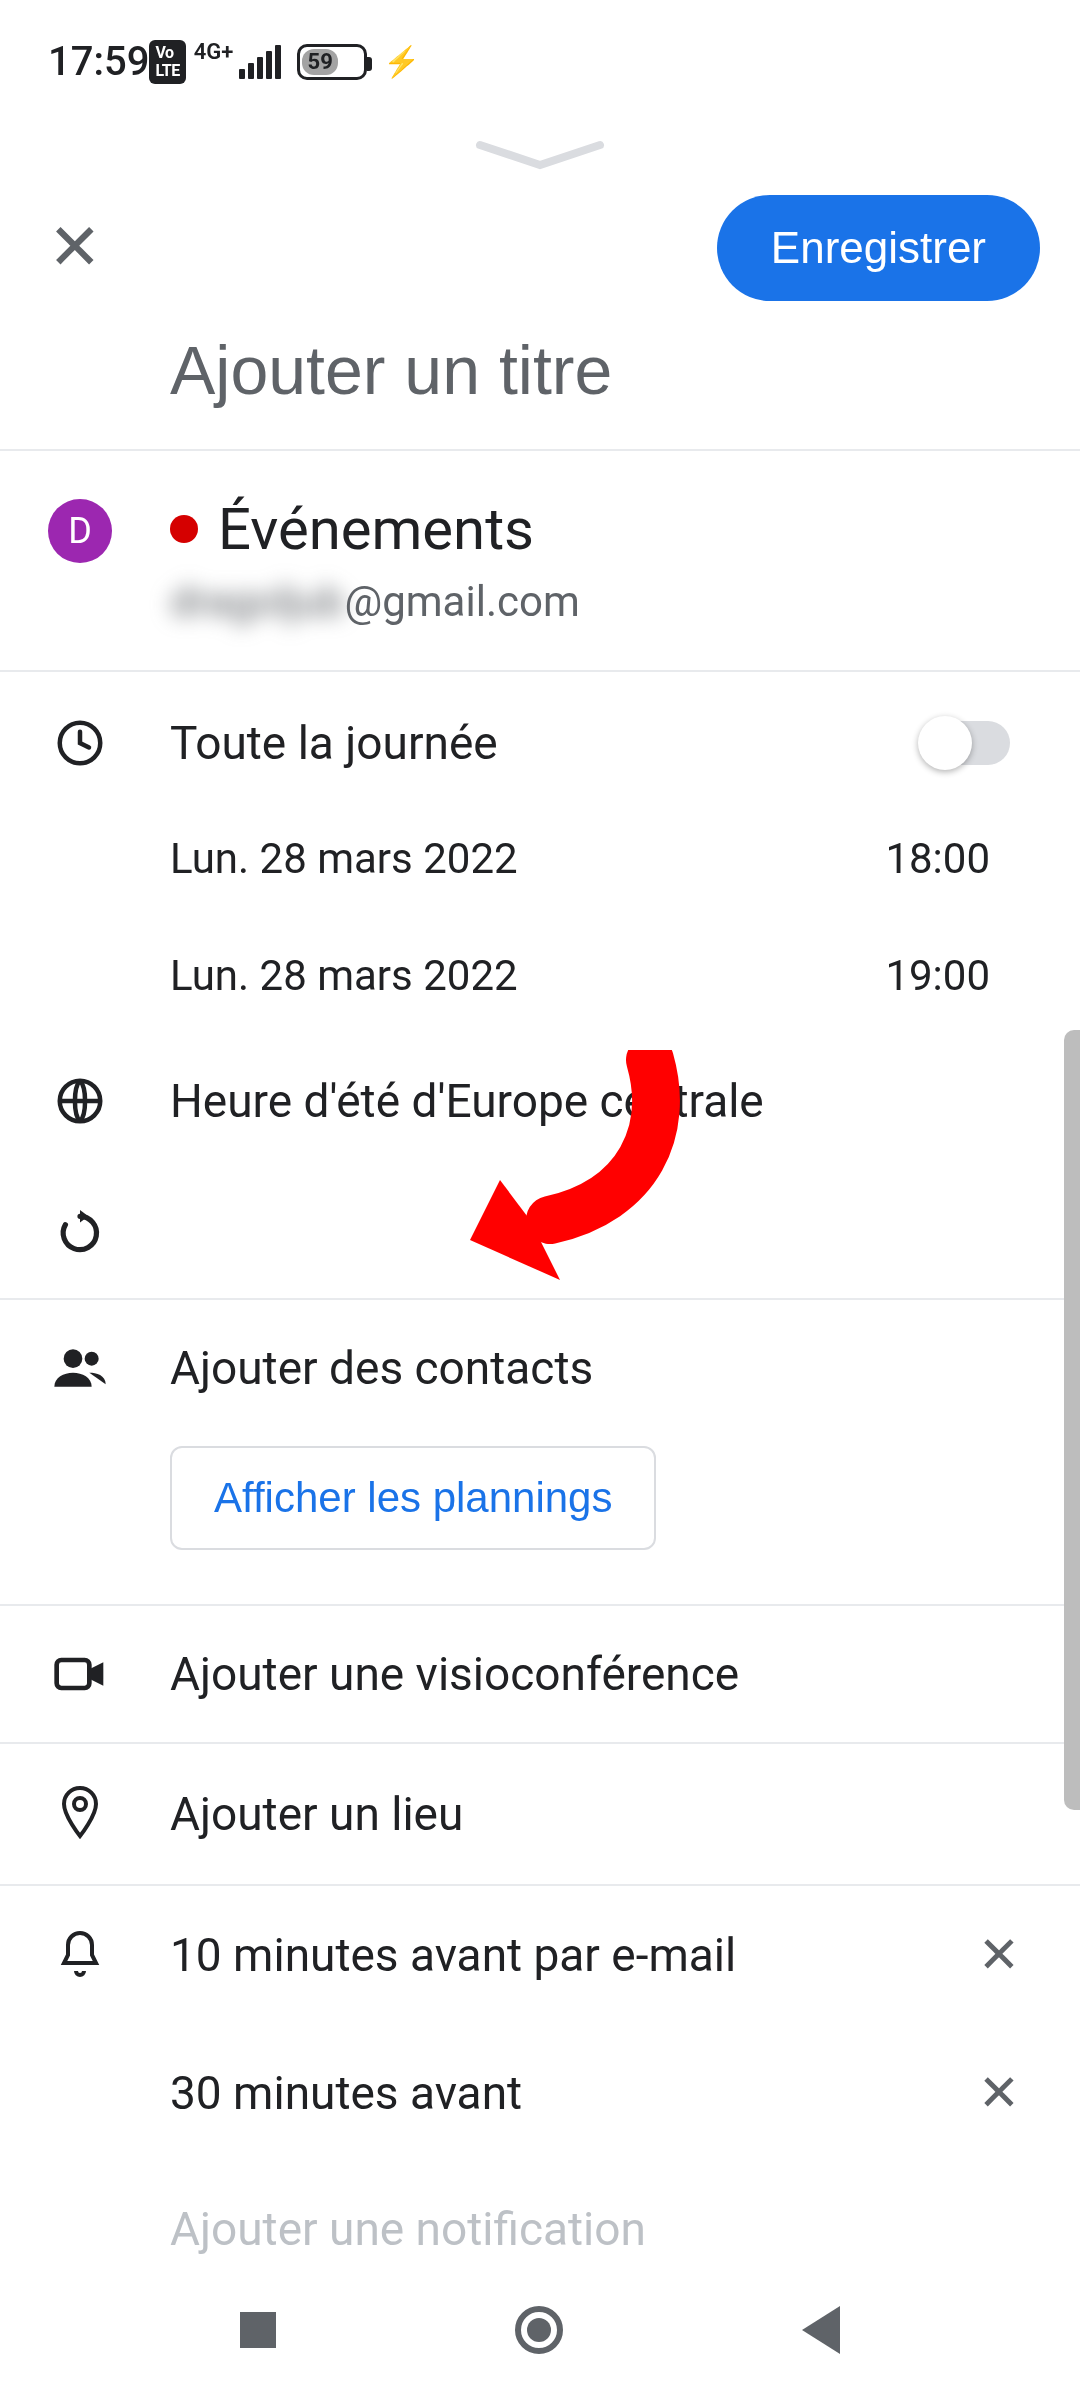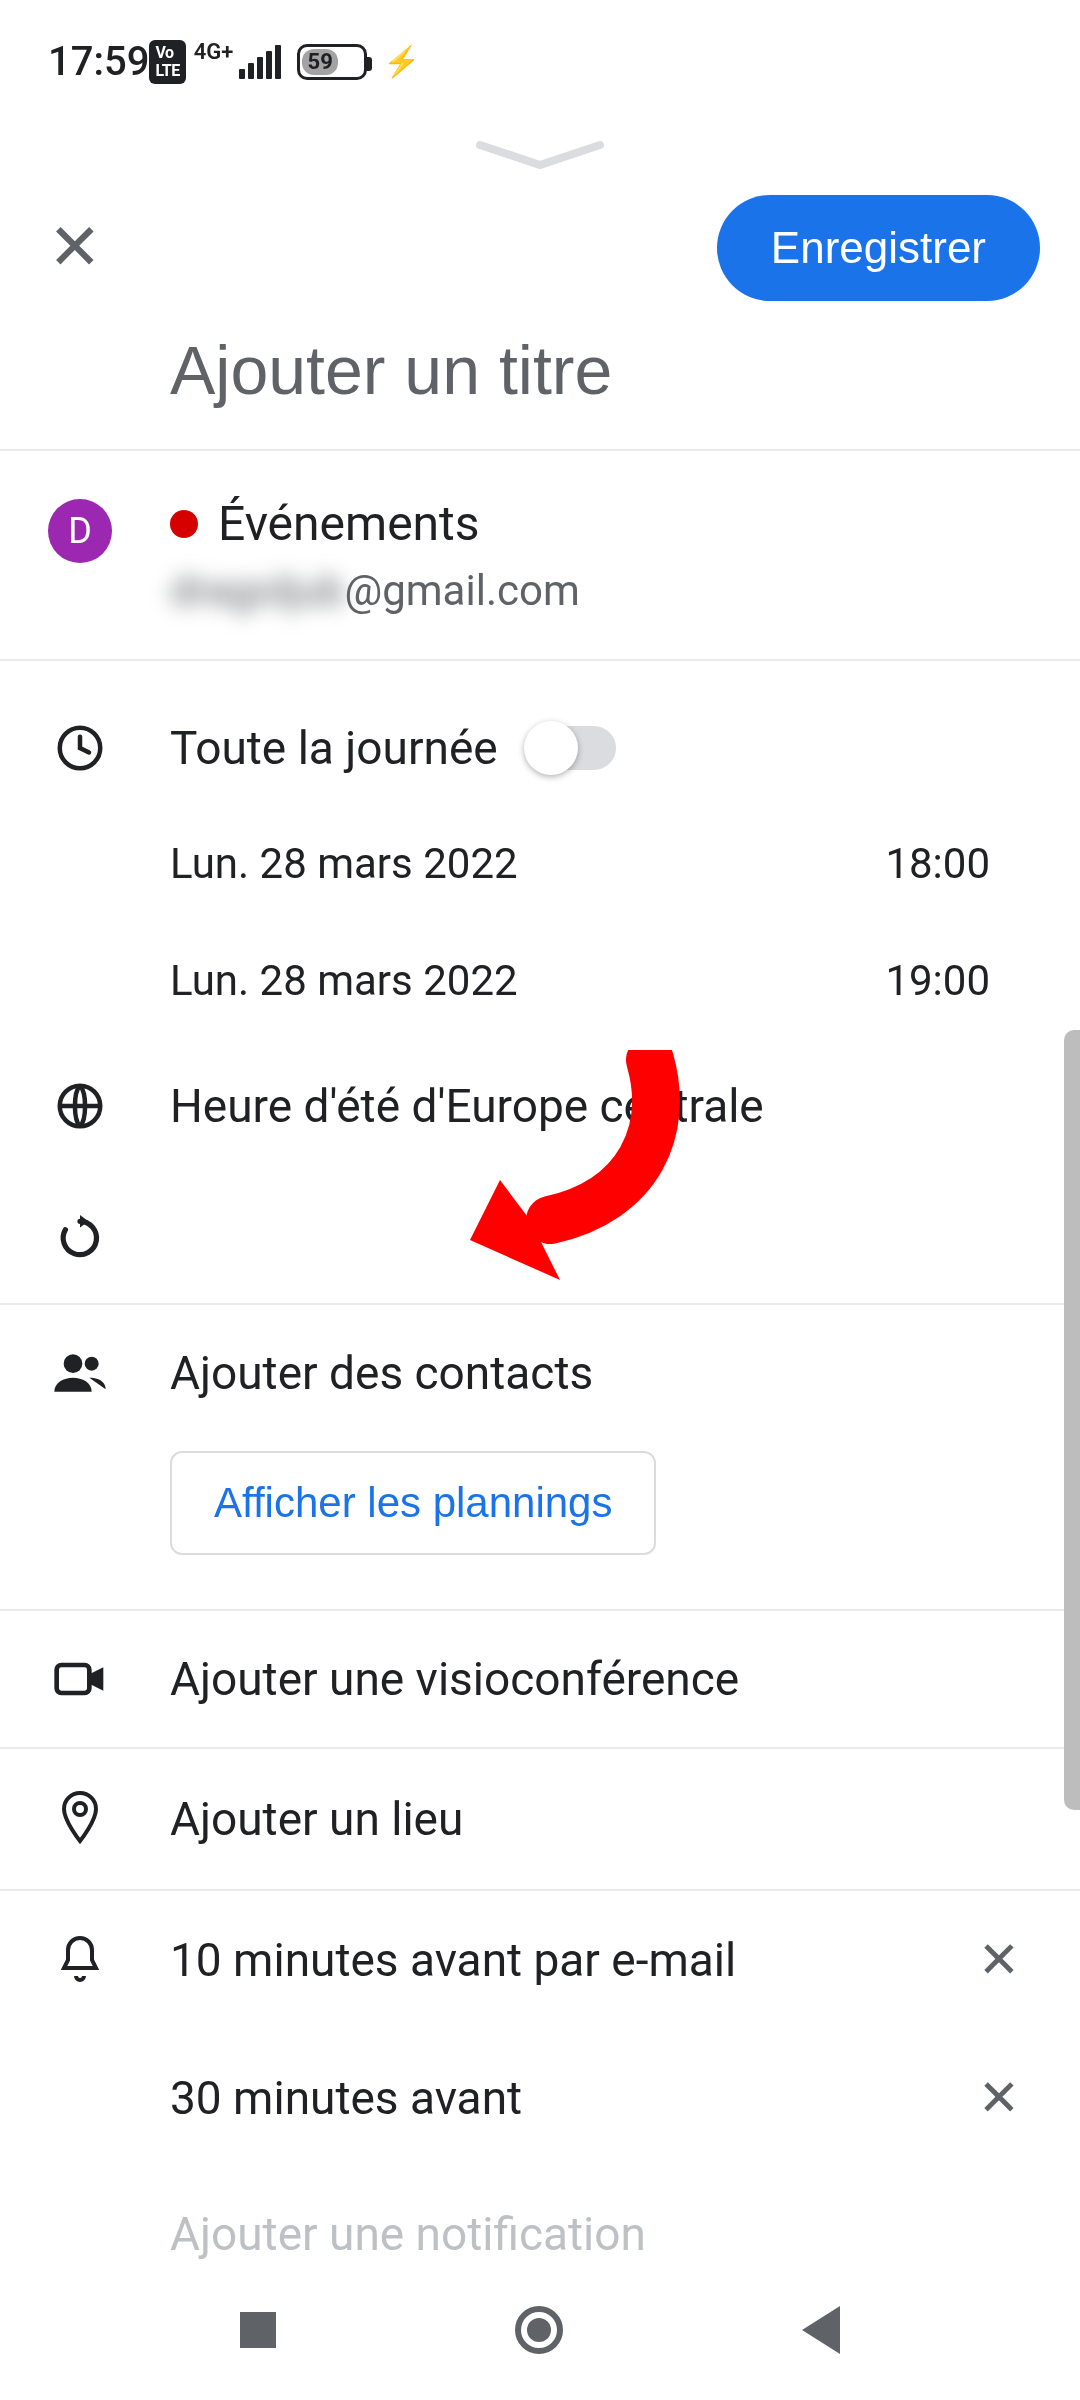"Événements" .cal-line { font-size: 48px -> 58px }
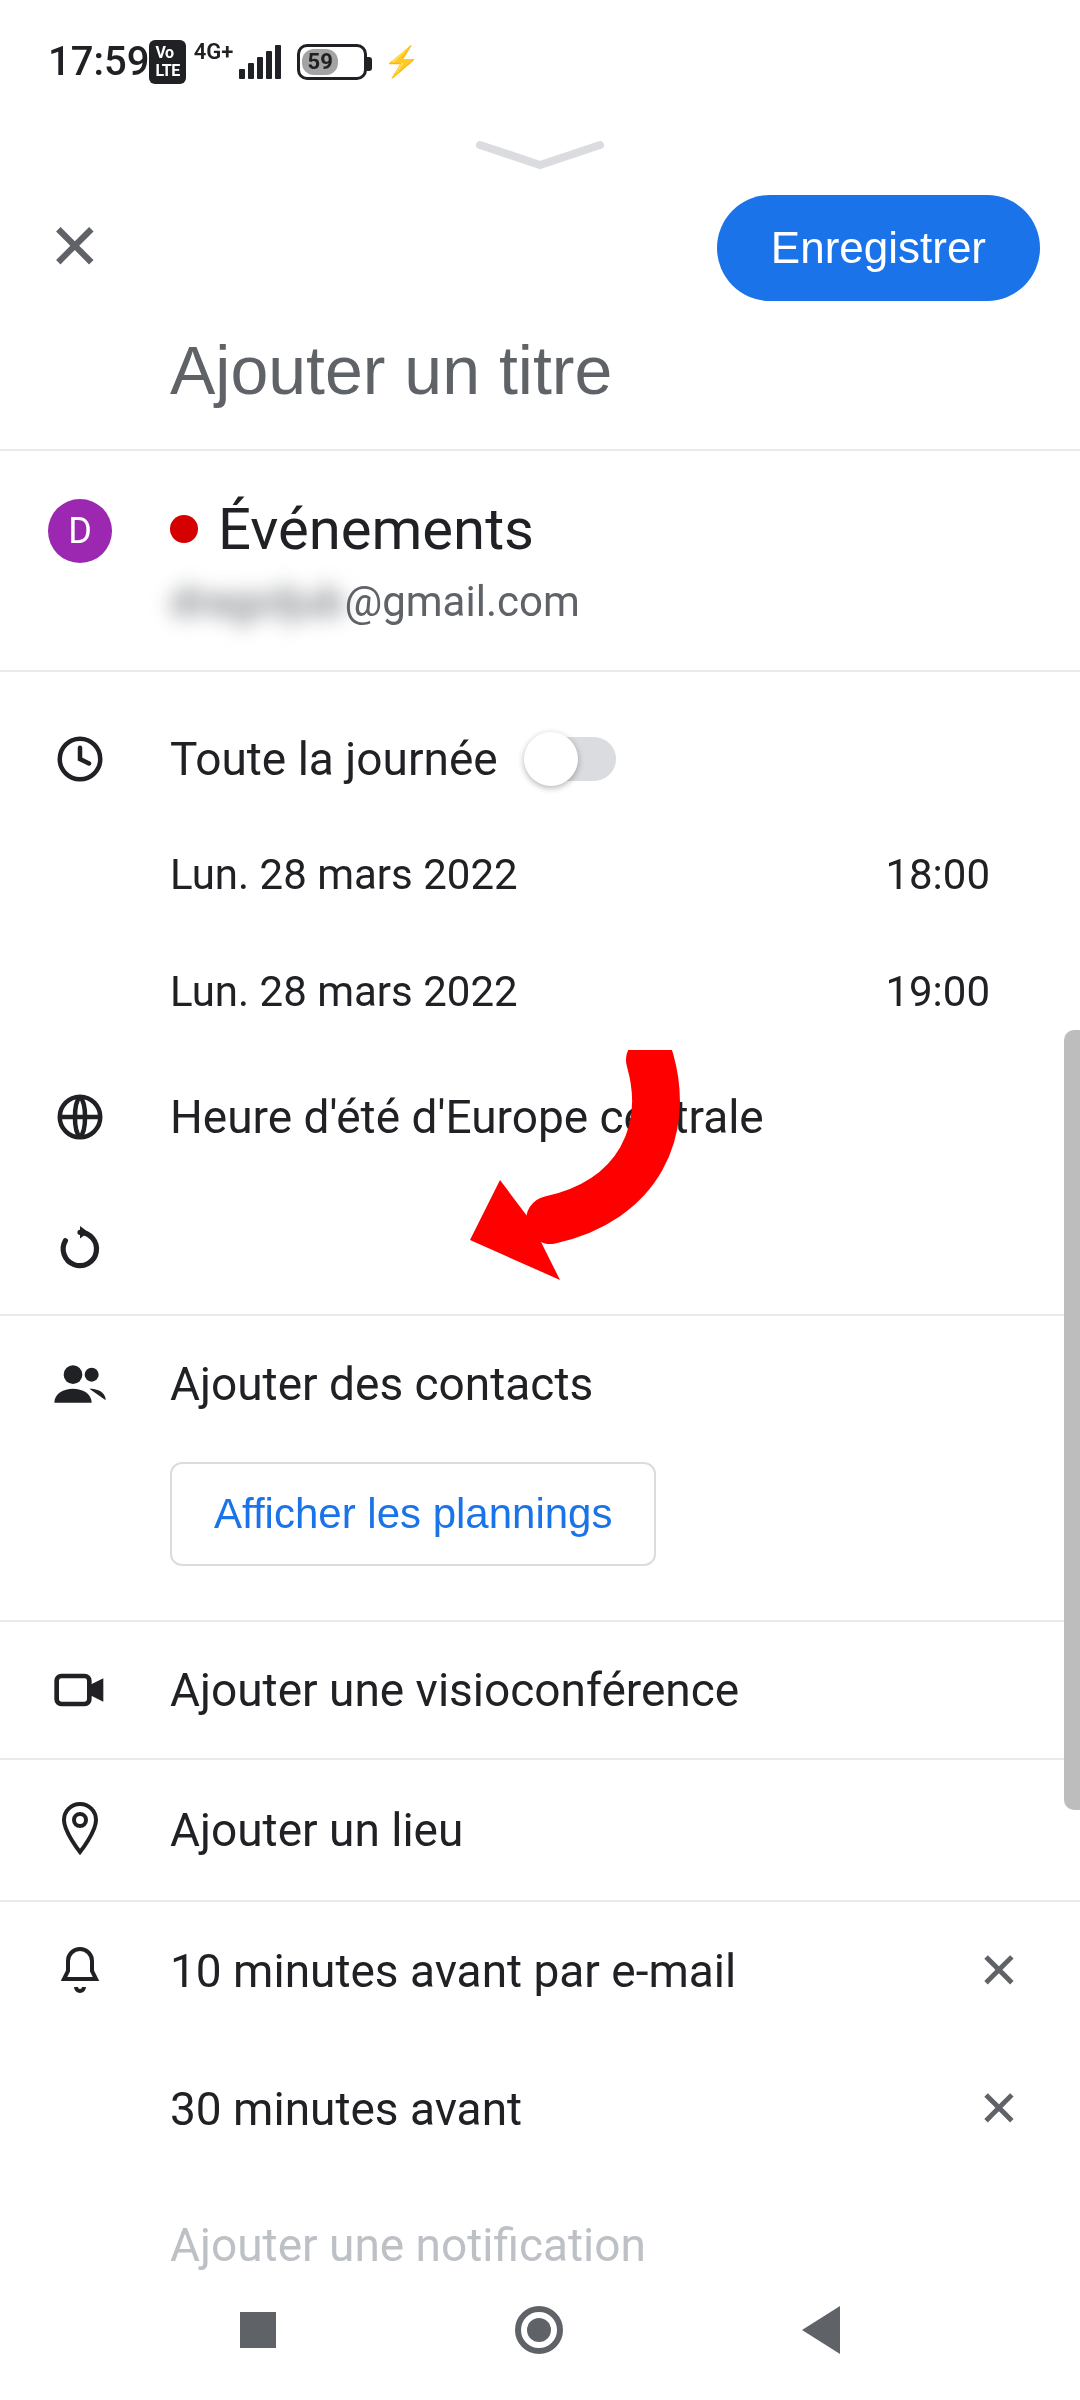"Toute la journée" .allday-row { justify-content: flex-start -> space-between; padding: 60px 70px 30px 48px -> 44px 70px 30px 48px }
